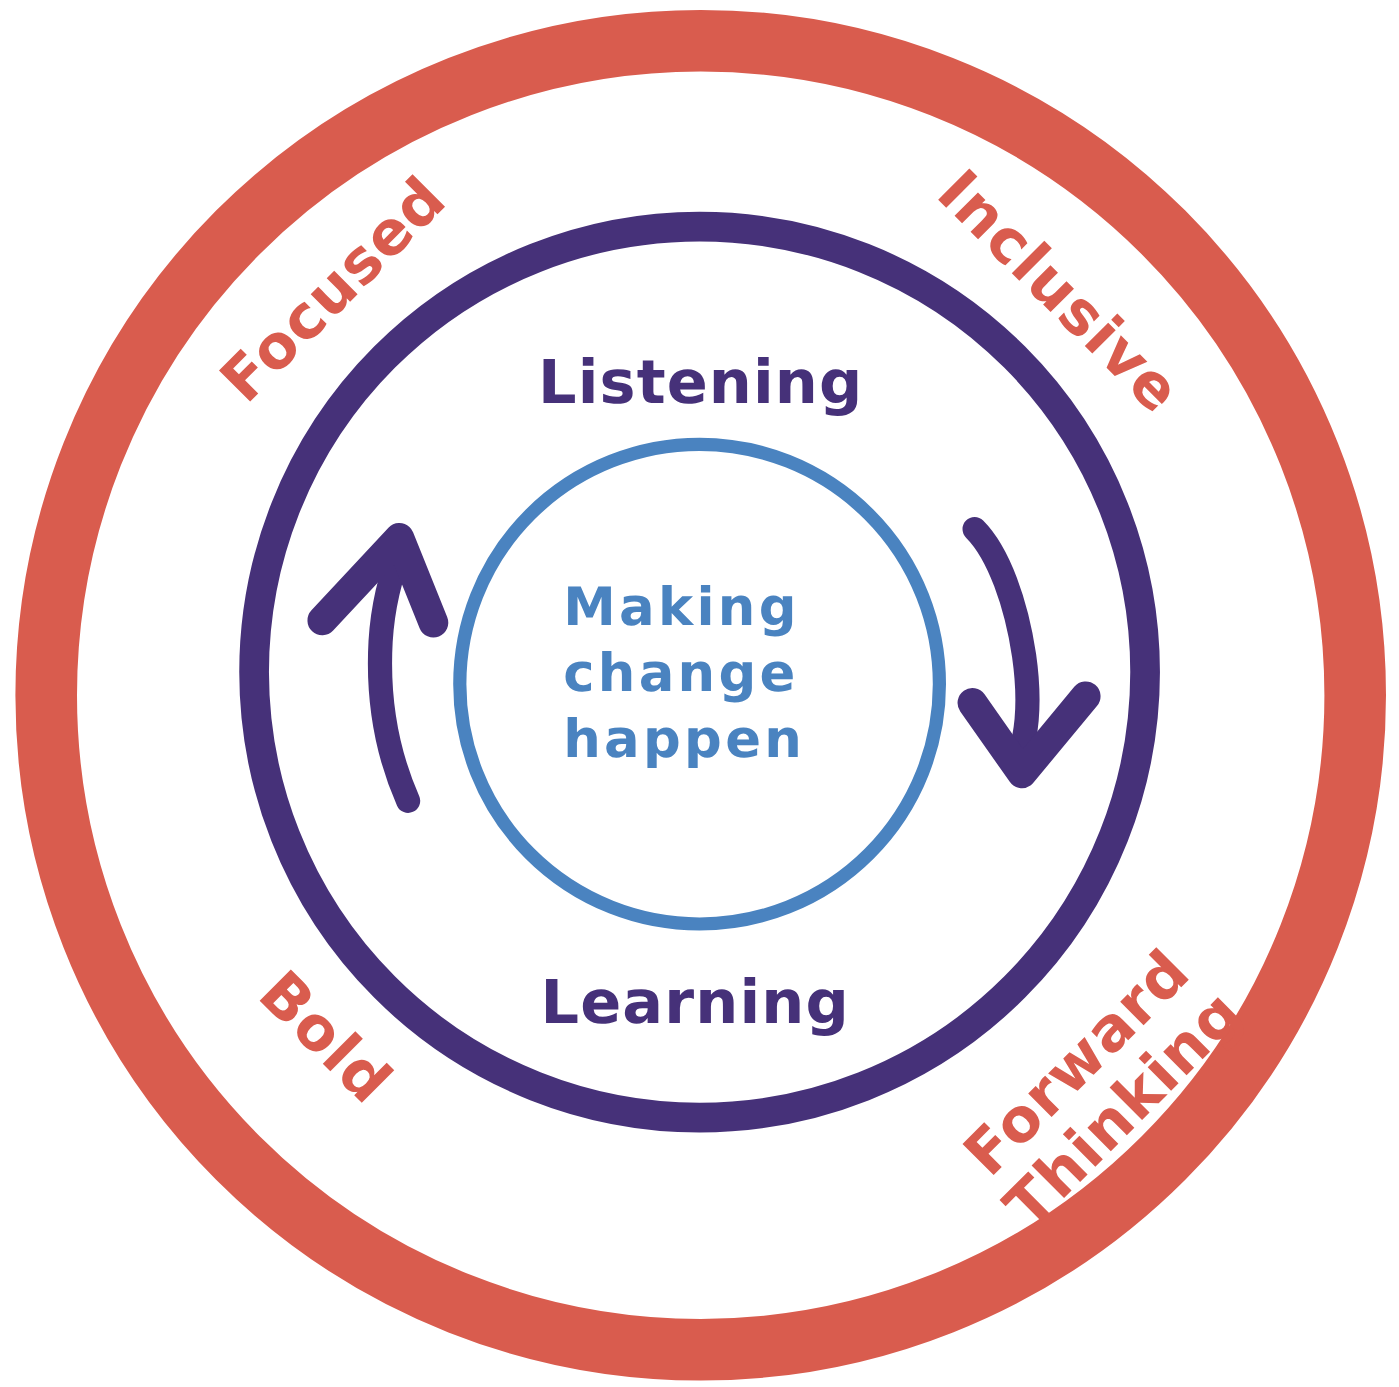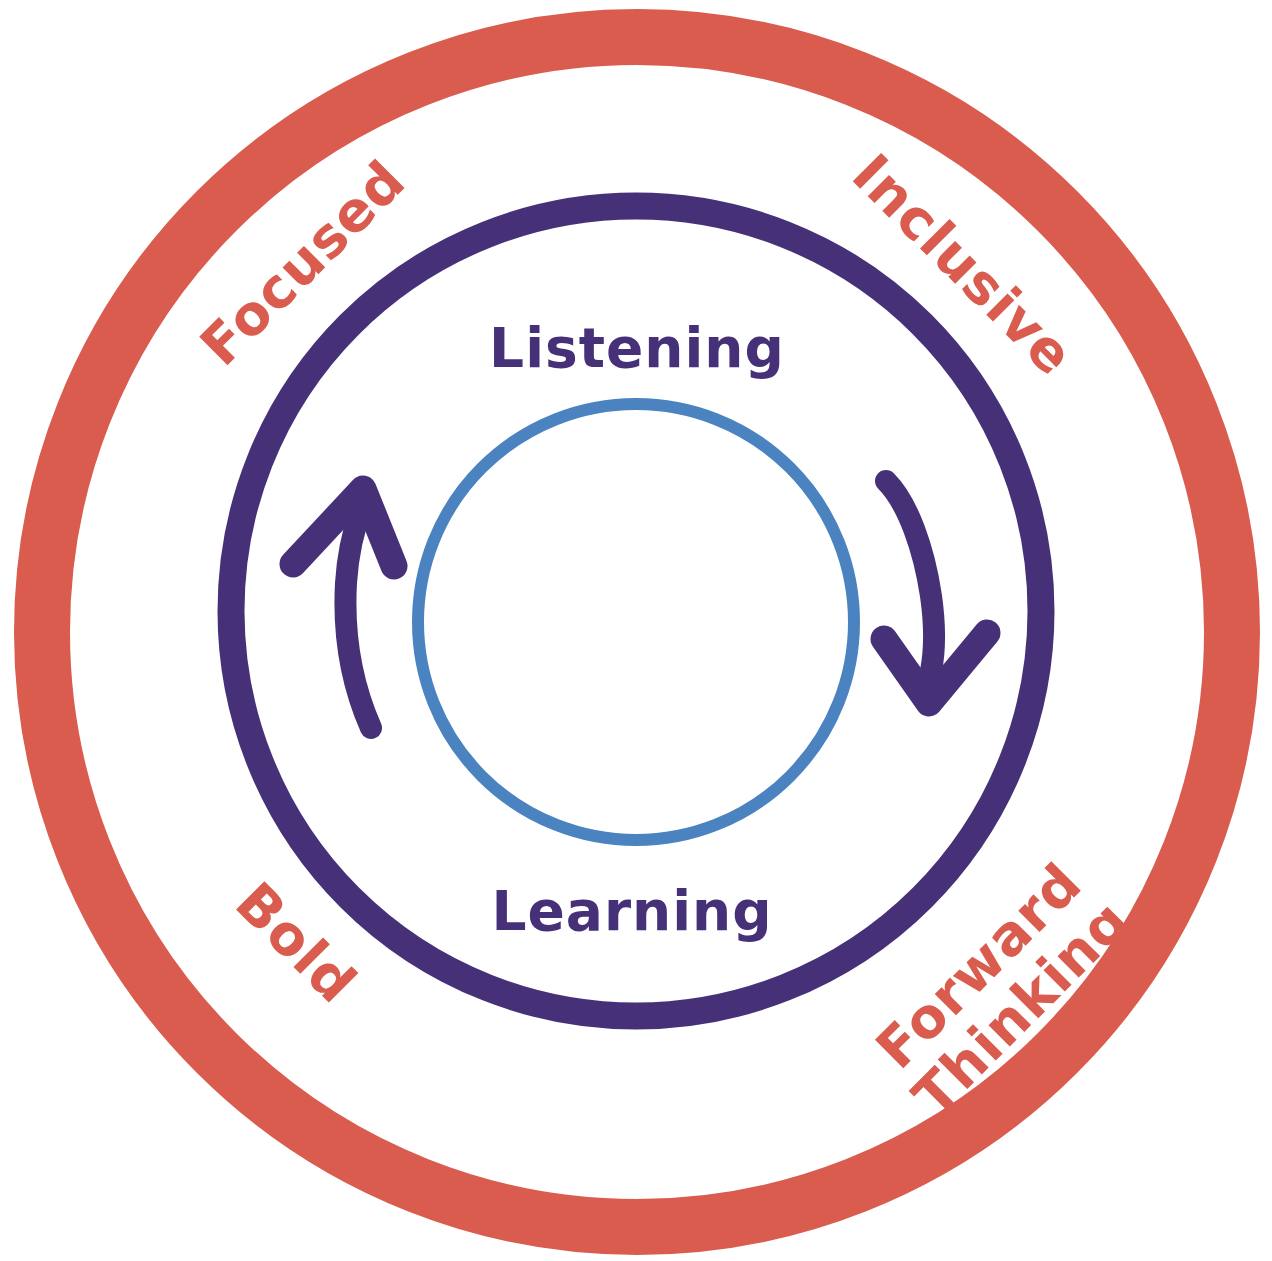"Making change happen" div.center-label { html: none -> <div>Making change happen</div> }
